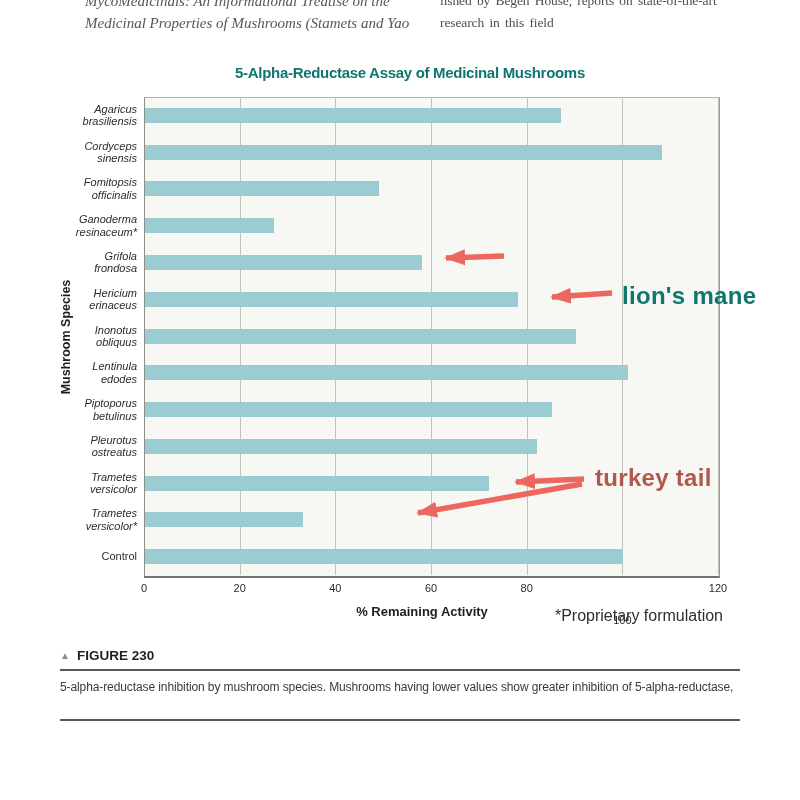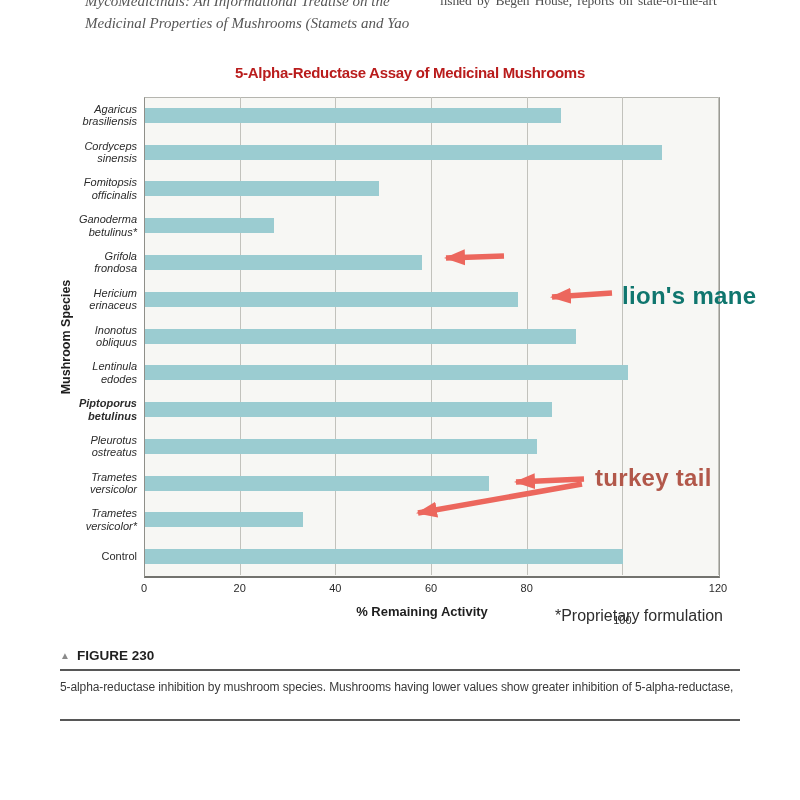"research in this field" div { html: none -> <div>research in this field</div> }
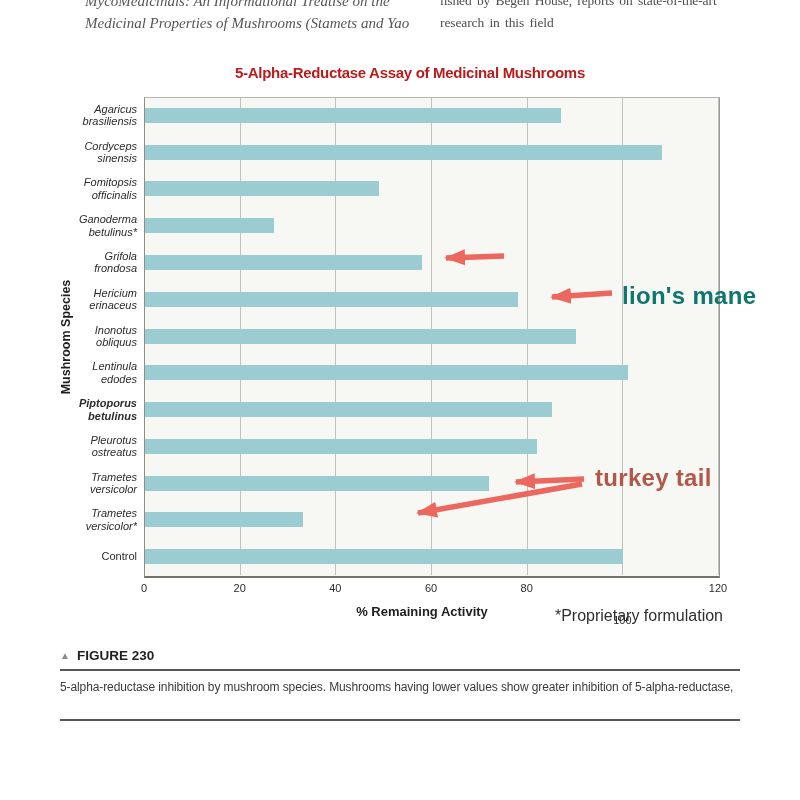"5-Alpha-Reductase Assay of Medicinal" .chart-title { color: #b91c1c -> #0f766e }
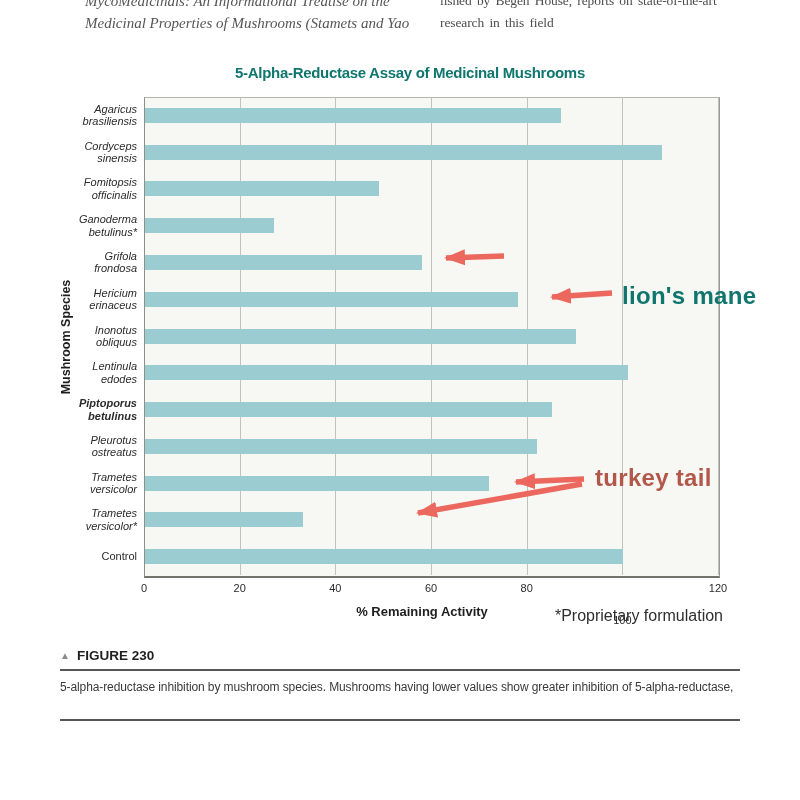"betulinus*" div { text: betulinus -> resinaceum }
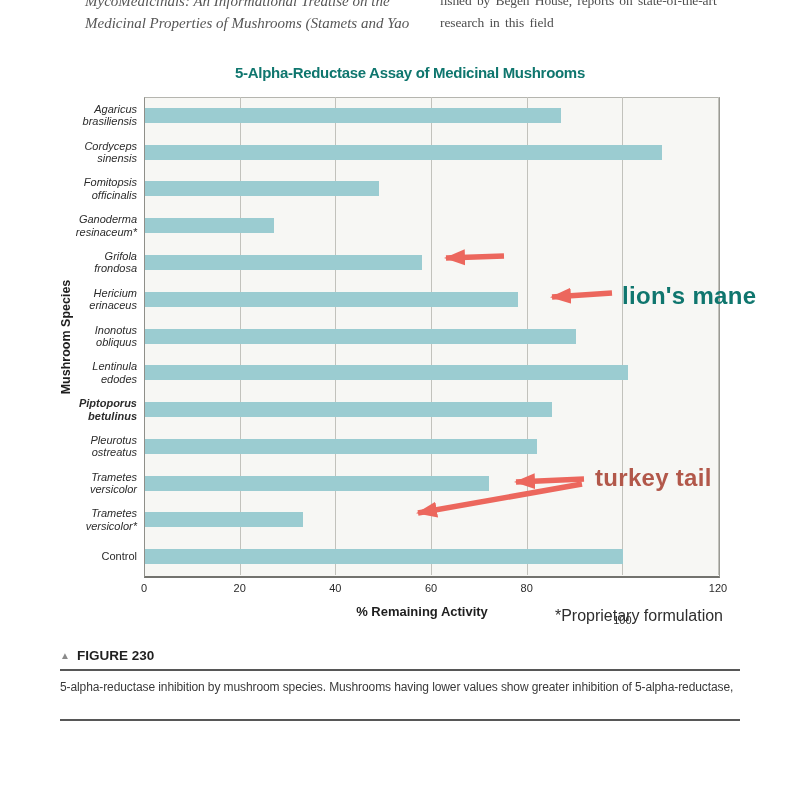"Piptoporus" div.species-label { font-weight: bold -> none }
